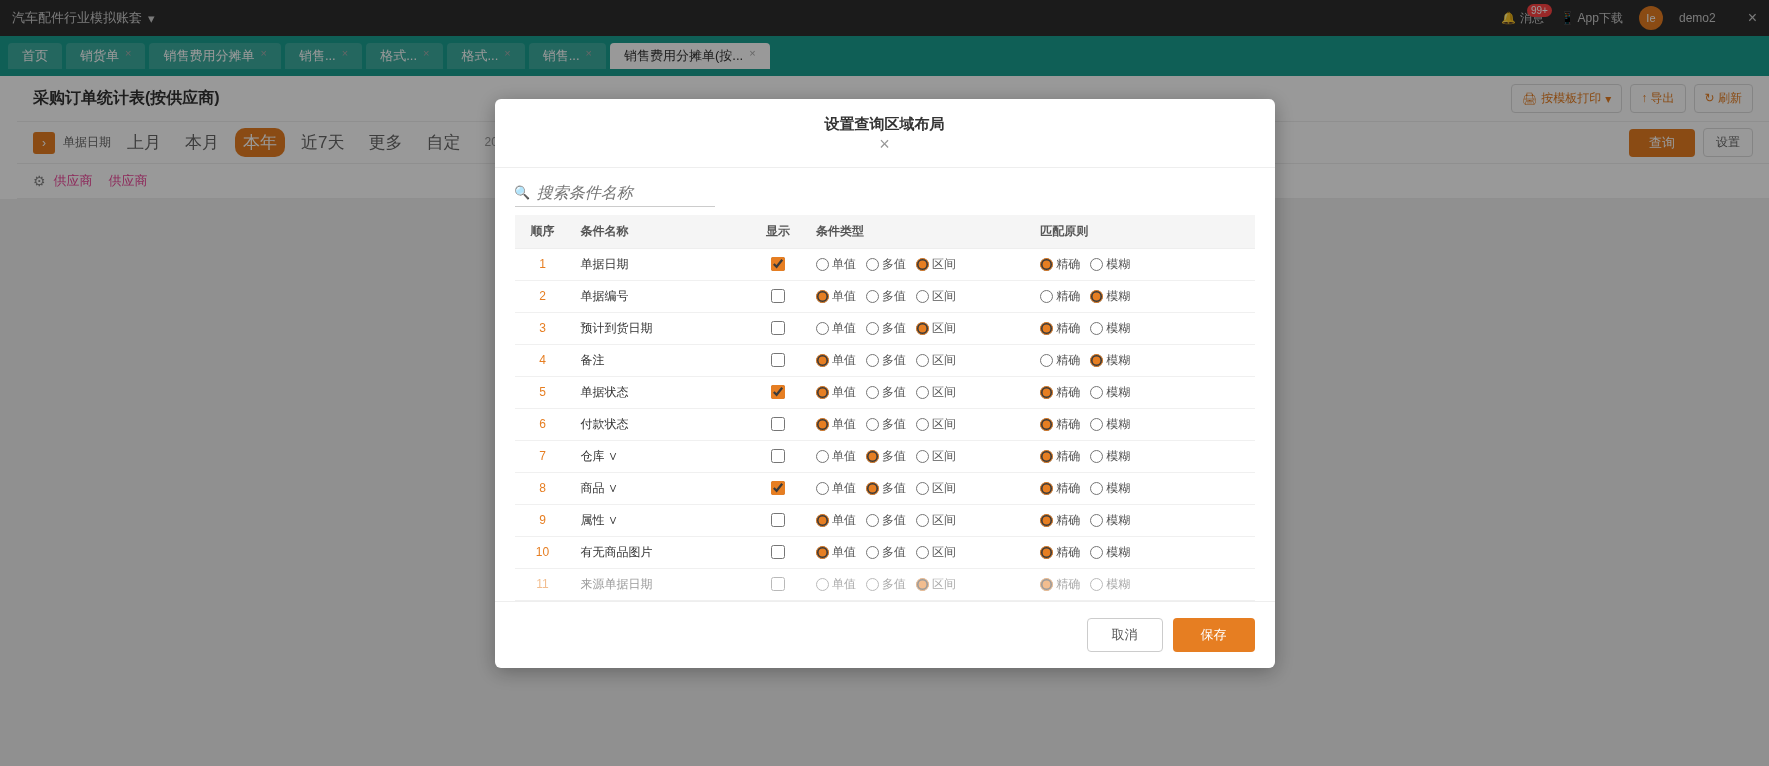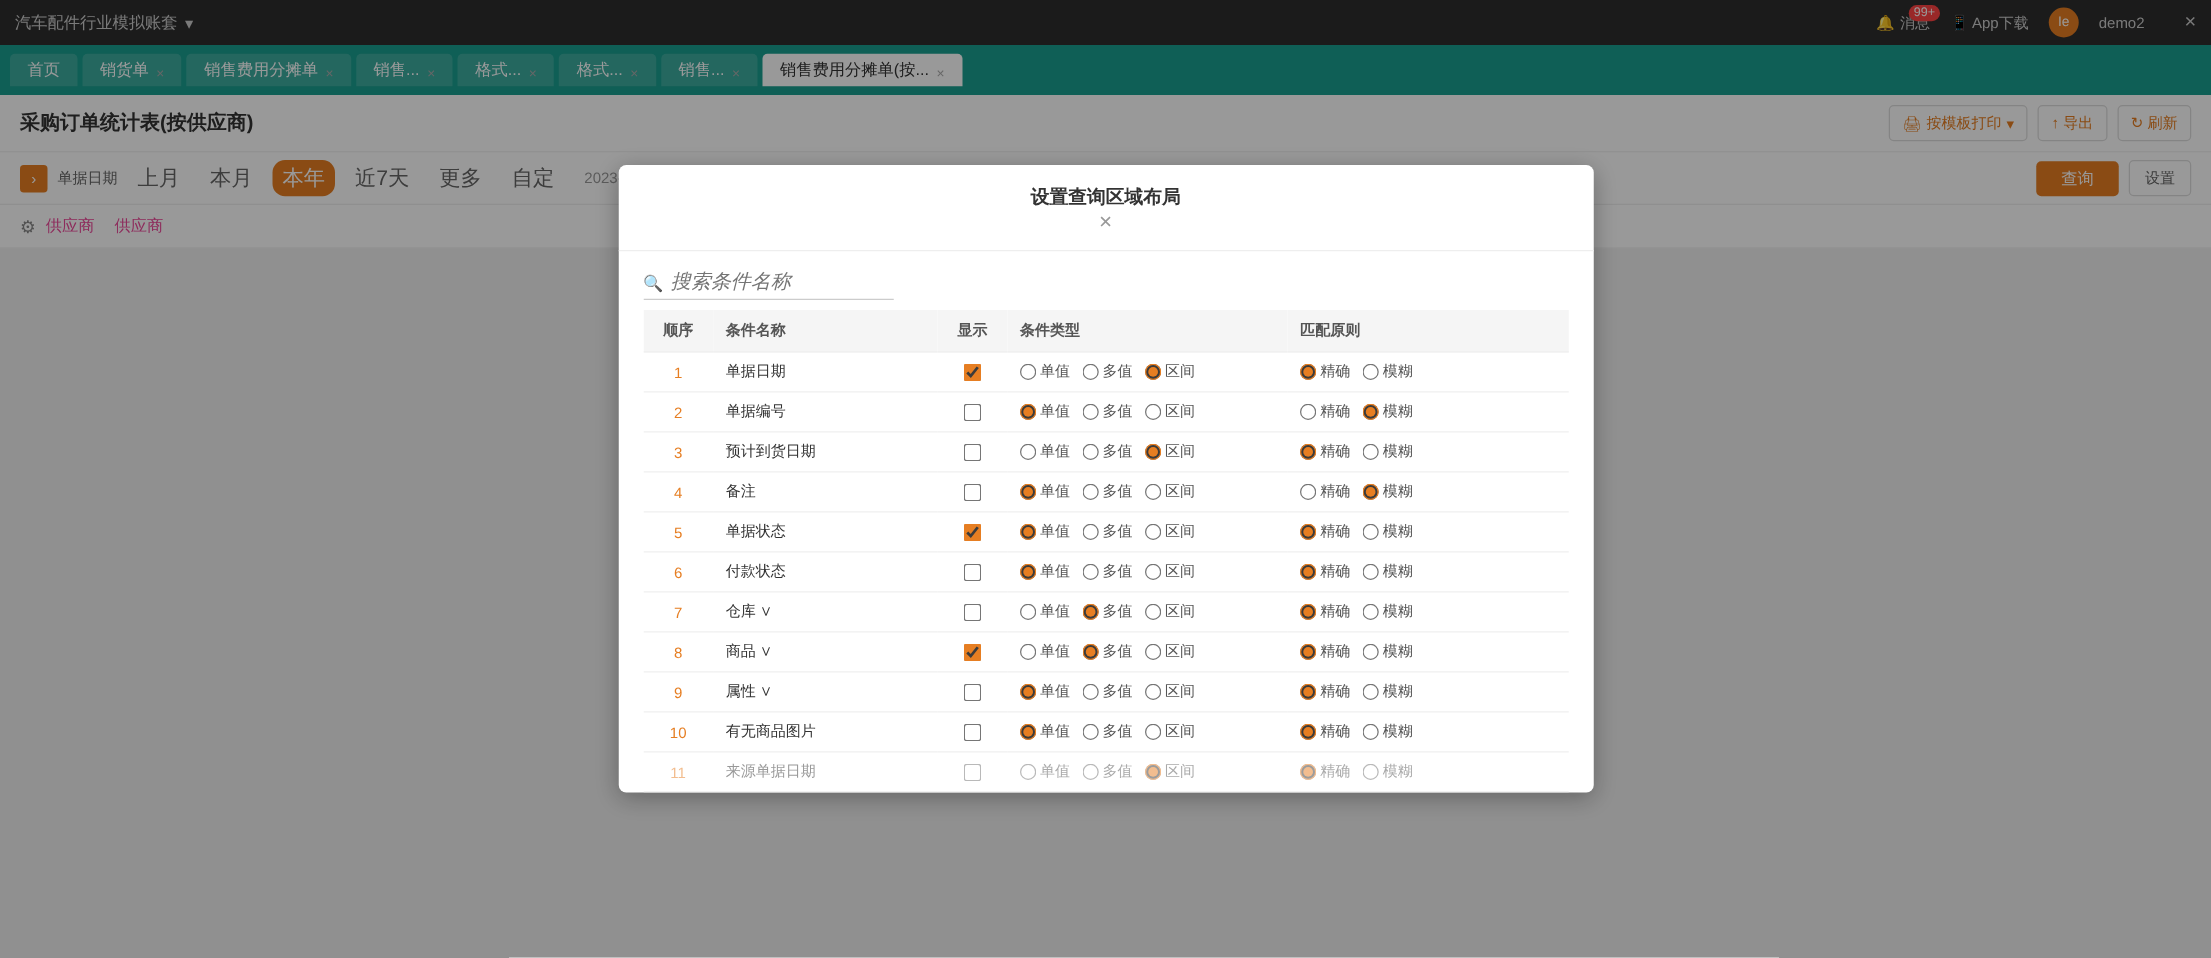"首页" .tab-item { align-items: flex-end -> flex-start }
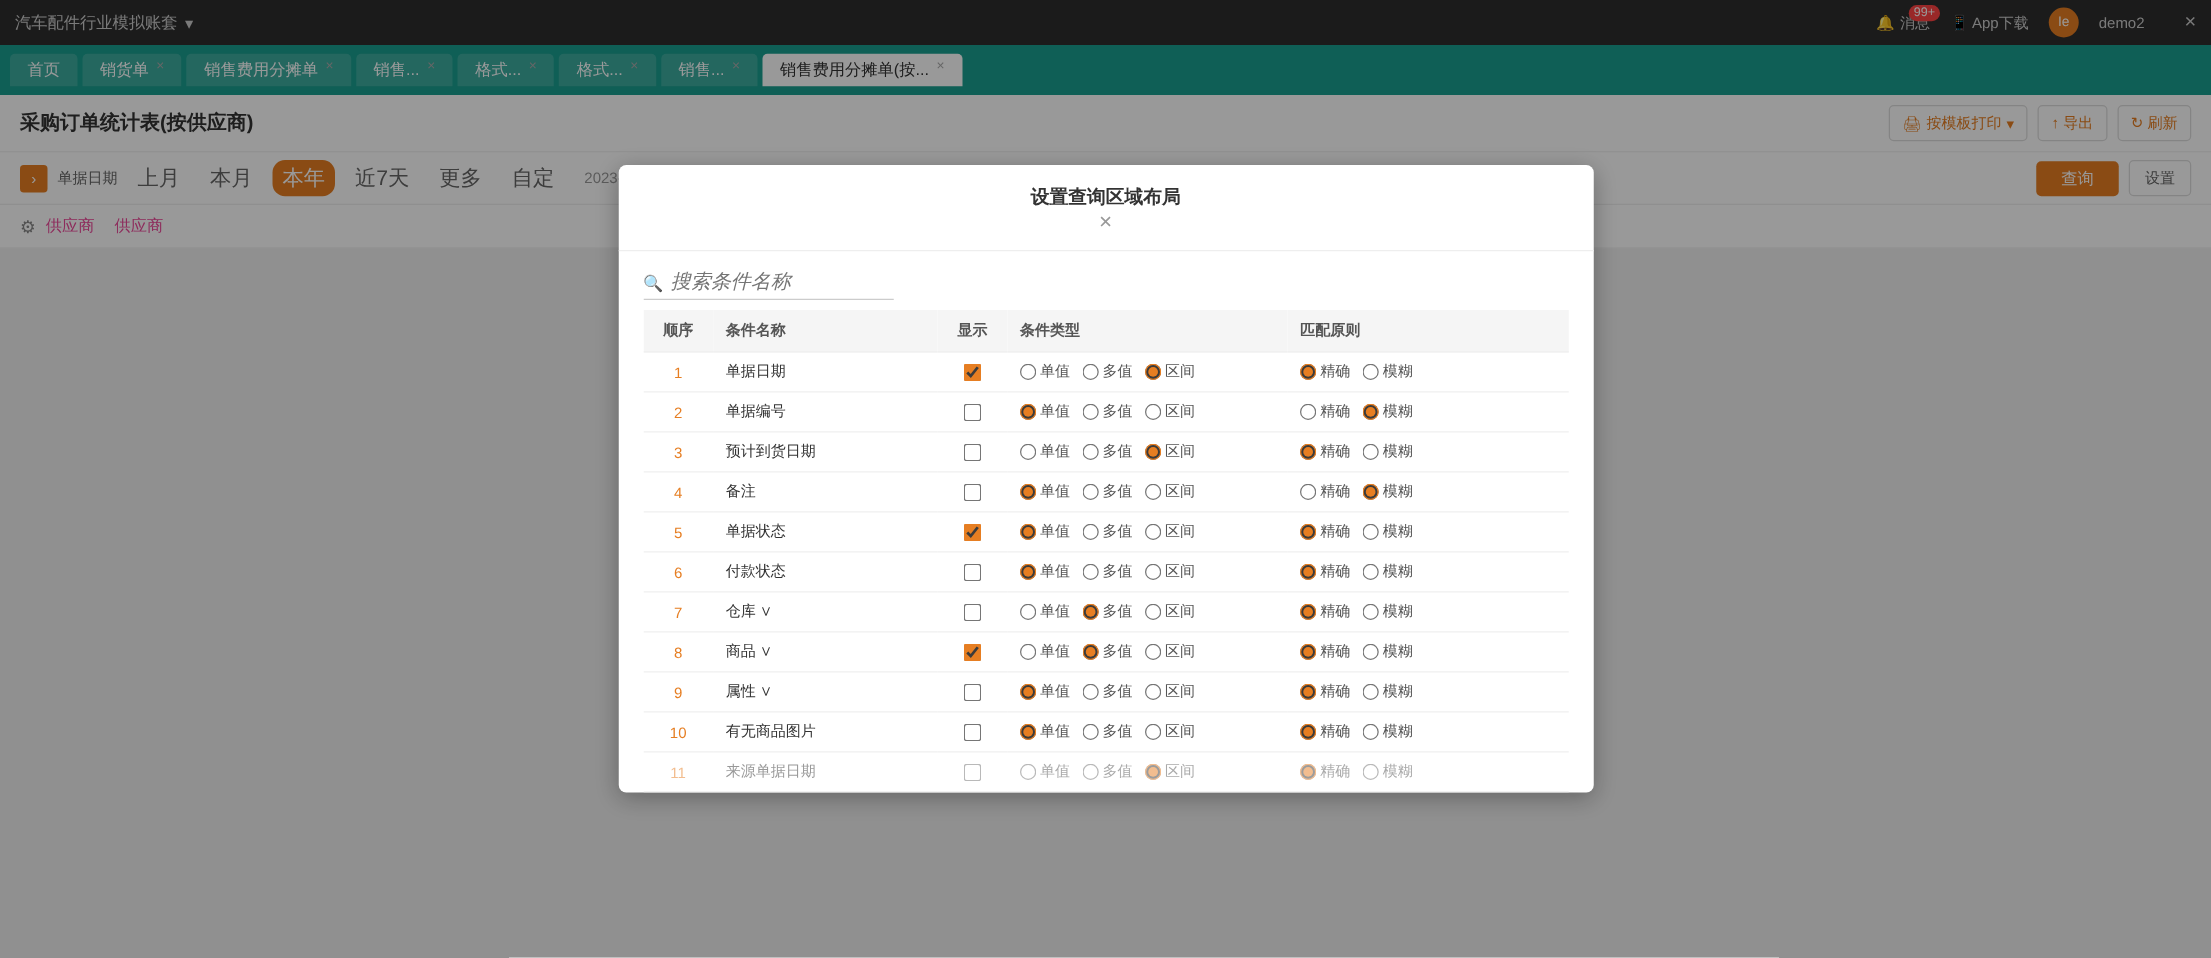"采购订单统计表(按供应商)" div { padding-left: none -> 17px }
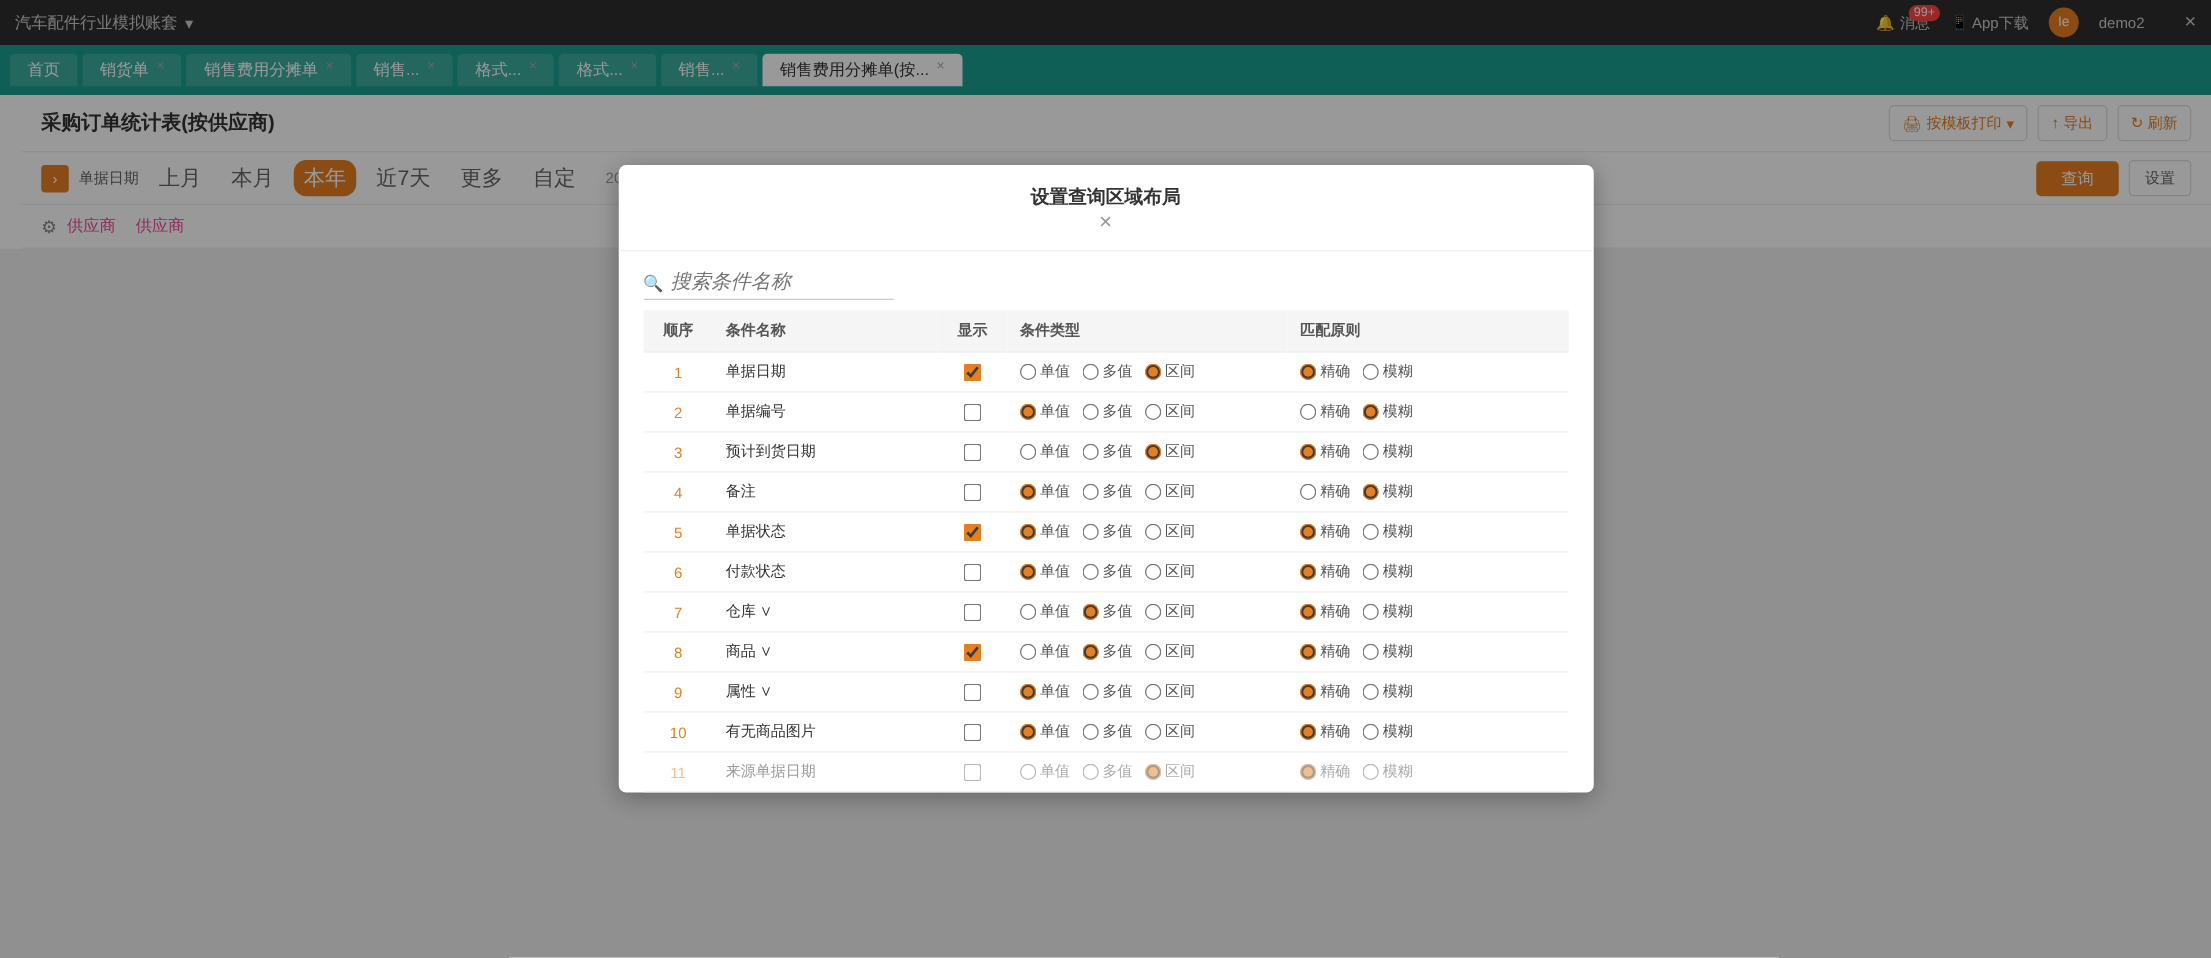"取消" div.dialog-footer { html: none -> <div> <button>取消</button> <button>保存</button> </div> }
